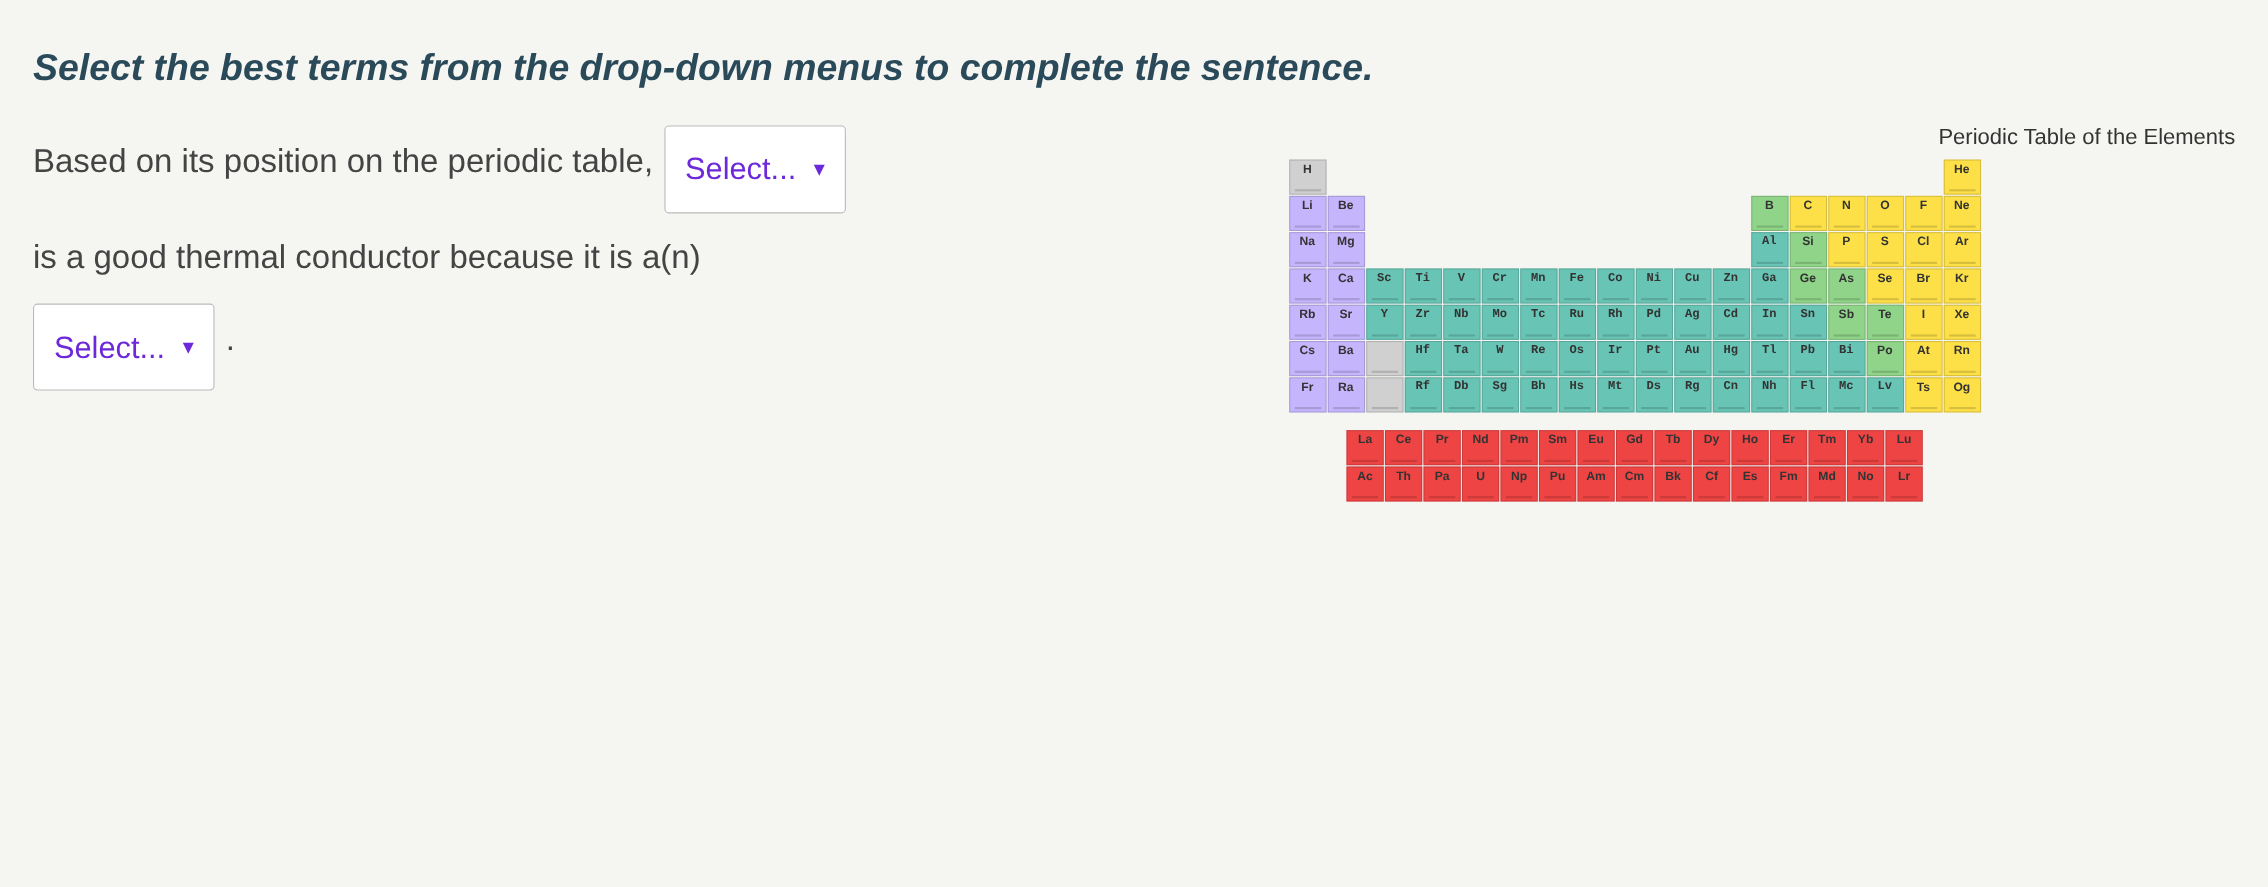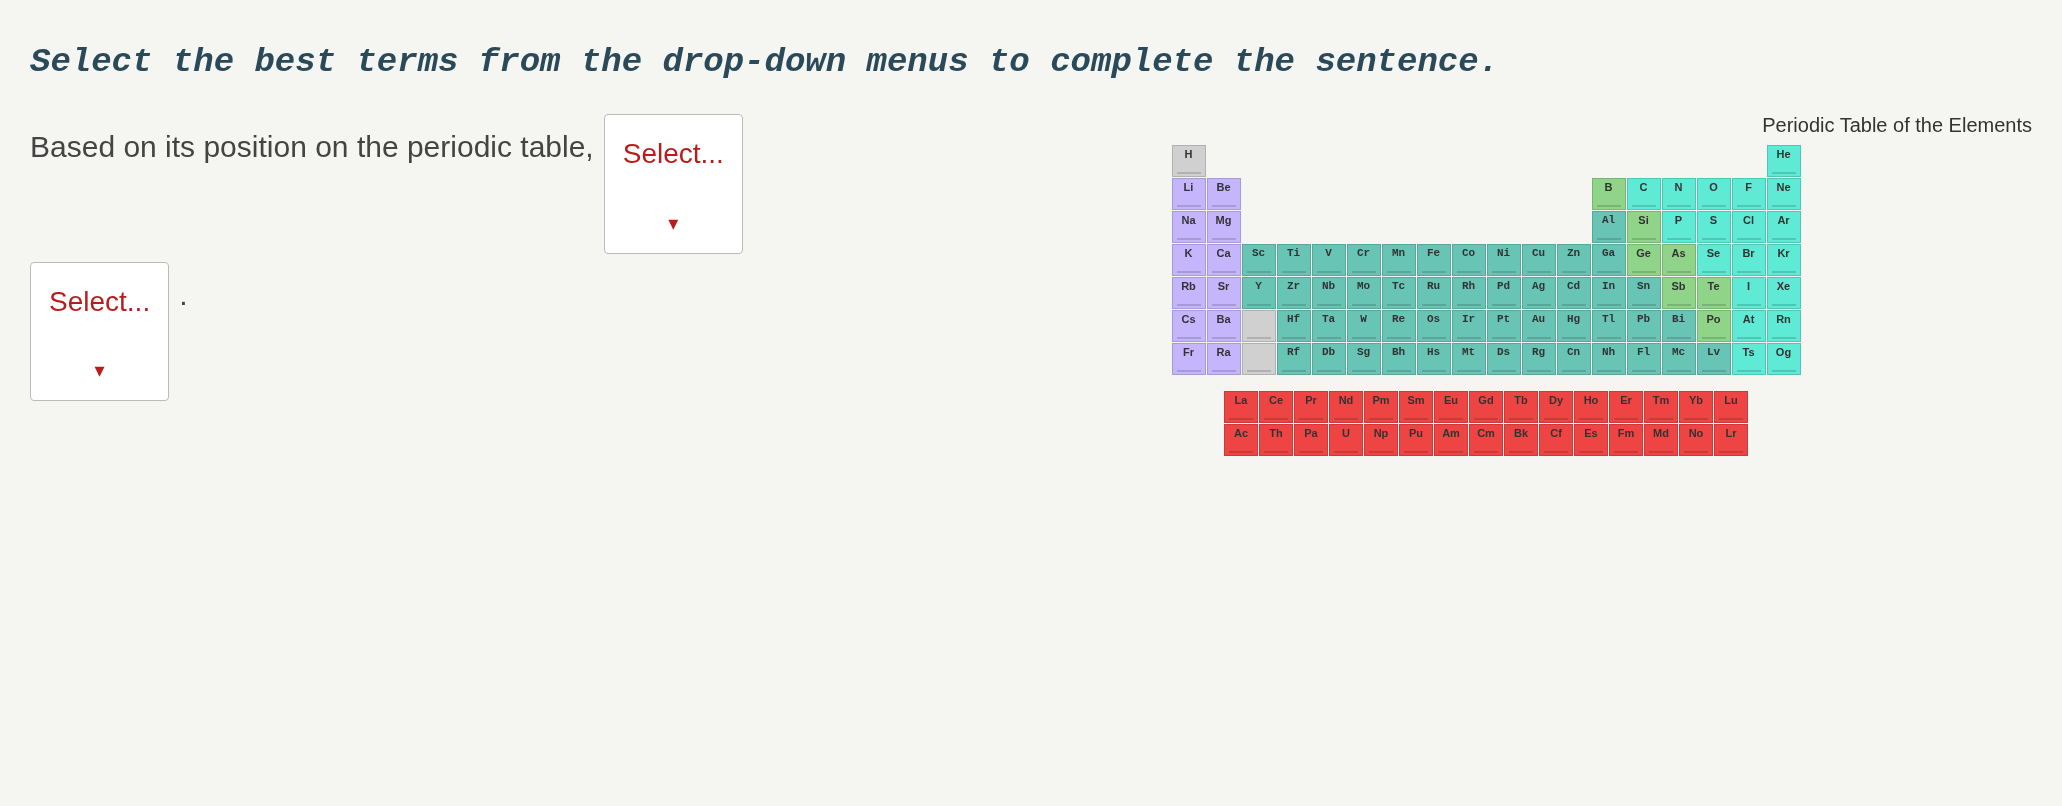"Select the best terms from" .instruction { font-family: Liberation Mono, monospace -> none }
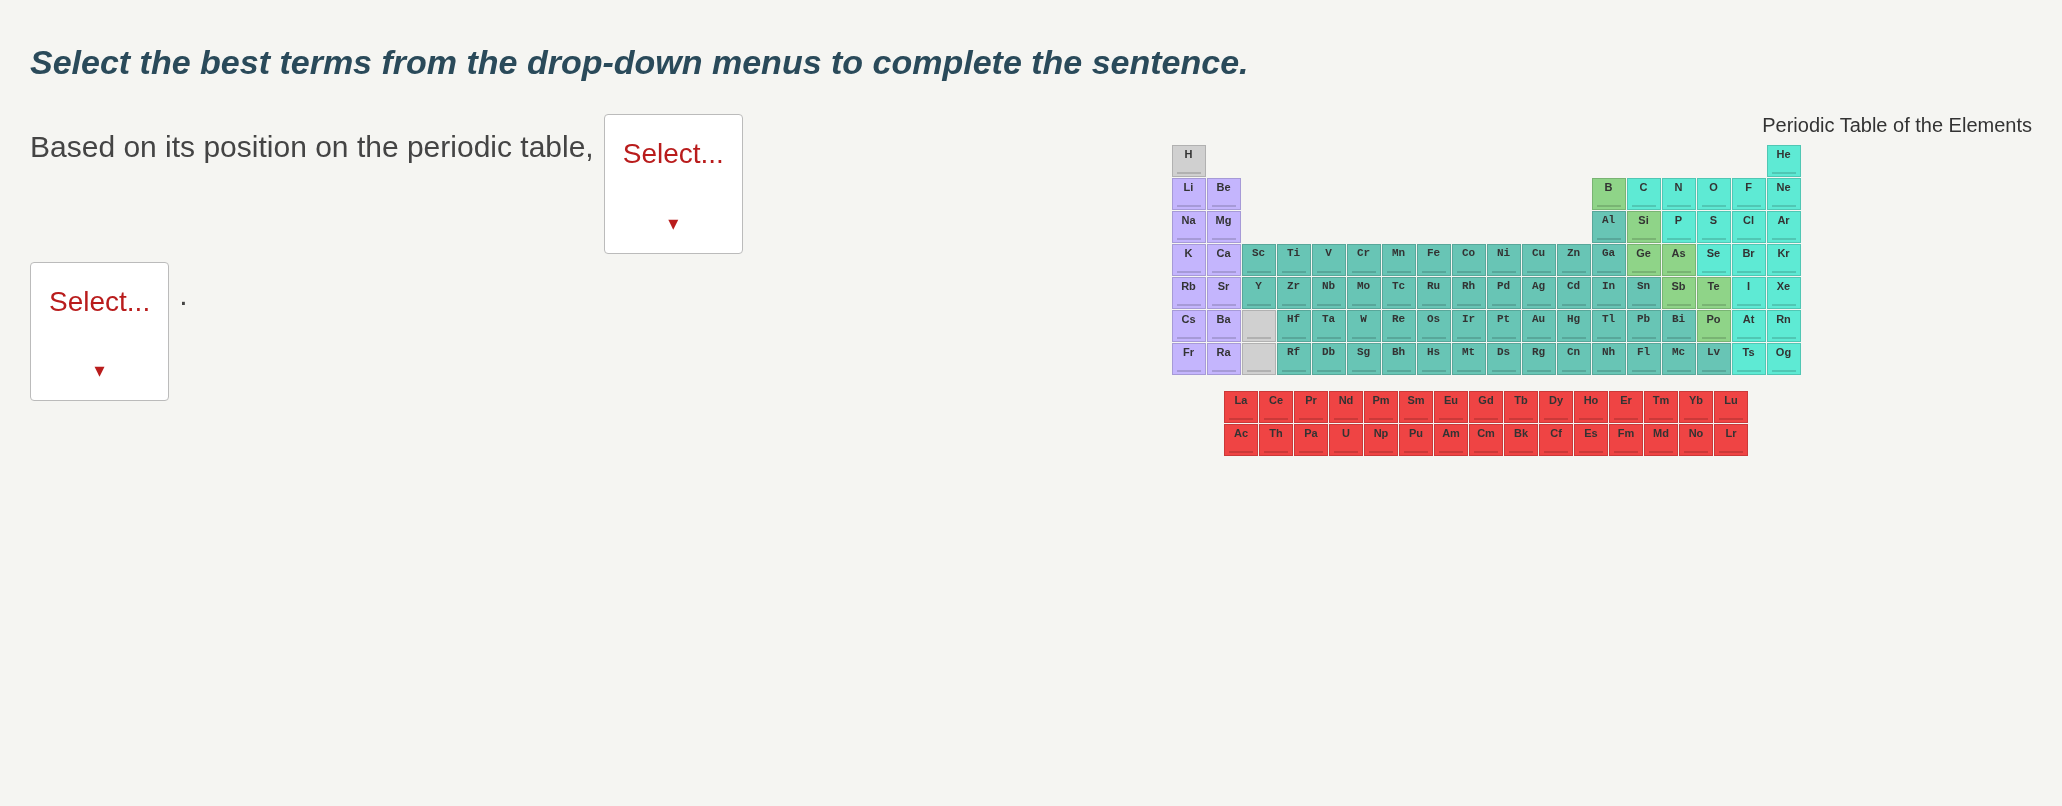"Select..." .dropdown { color: #b91c1c -> #6d28d9; flex-direction: column -> none }
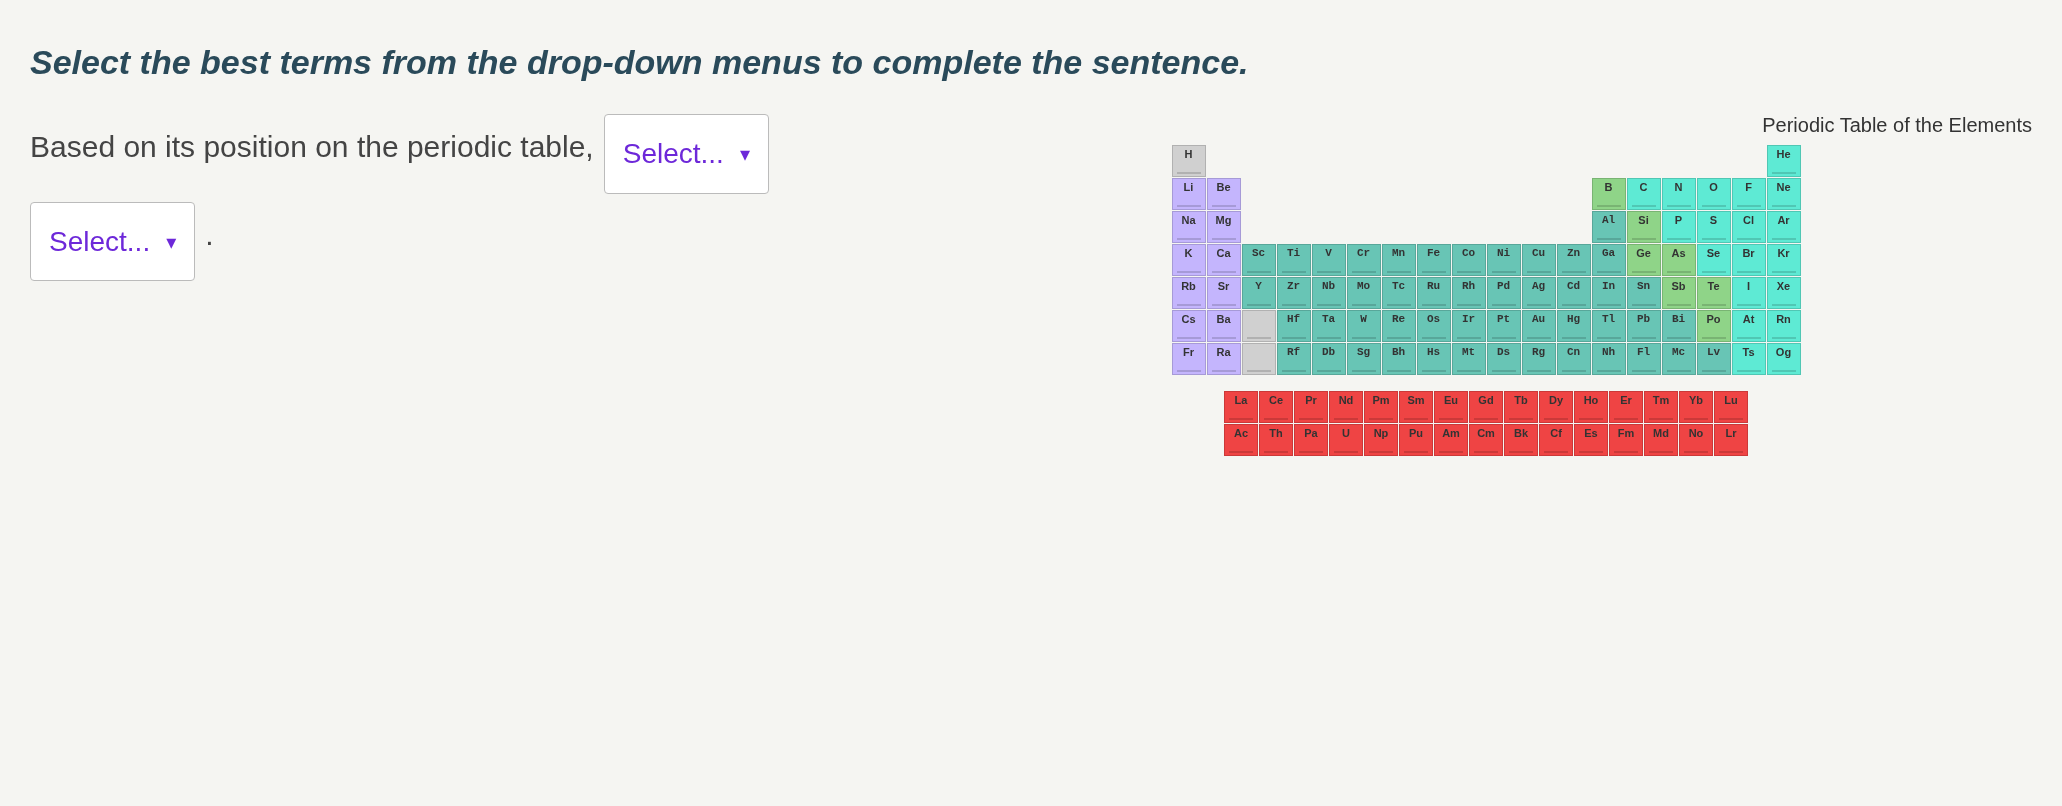"He" .c-y { background: #5eead4 -> #fde047 }
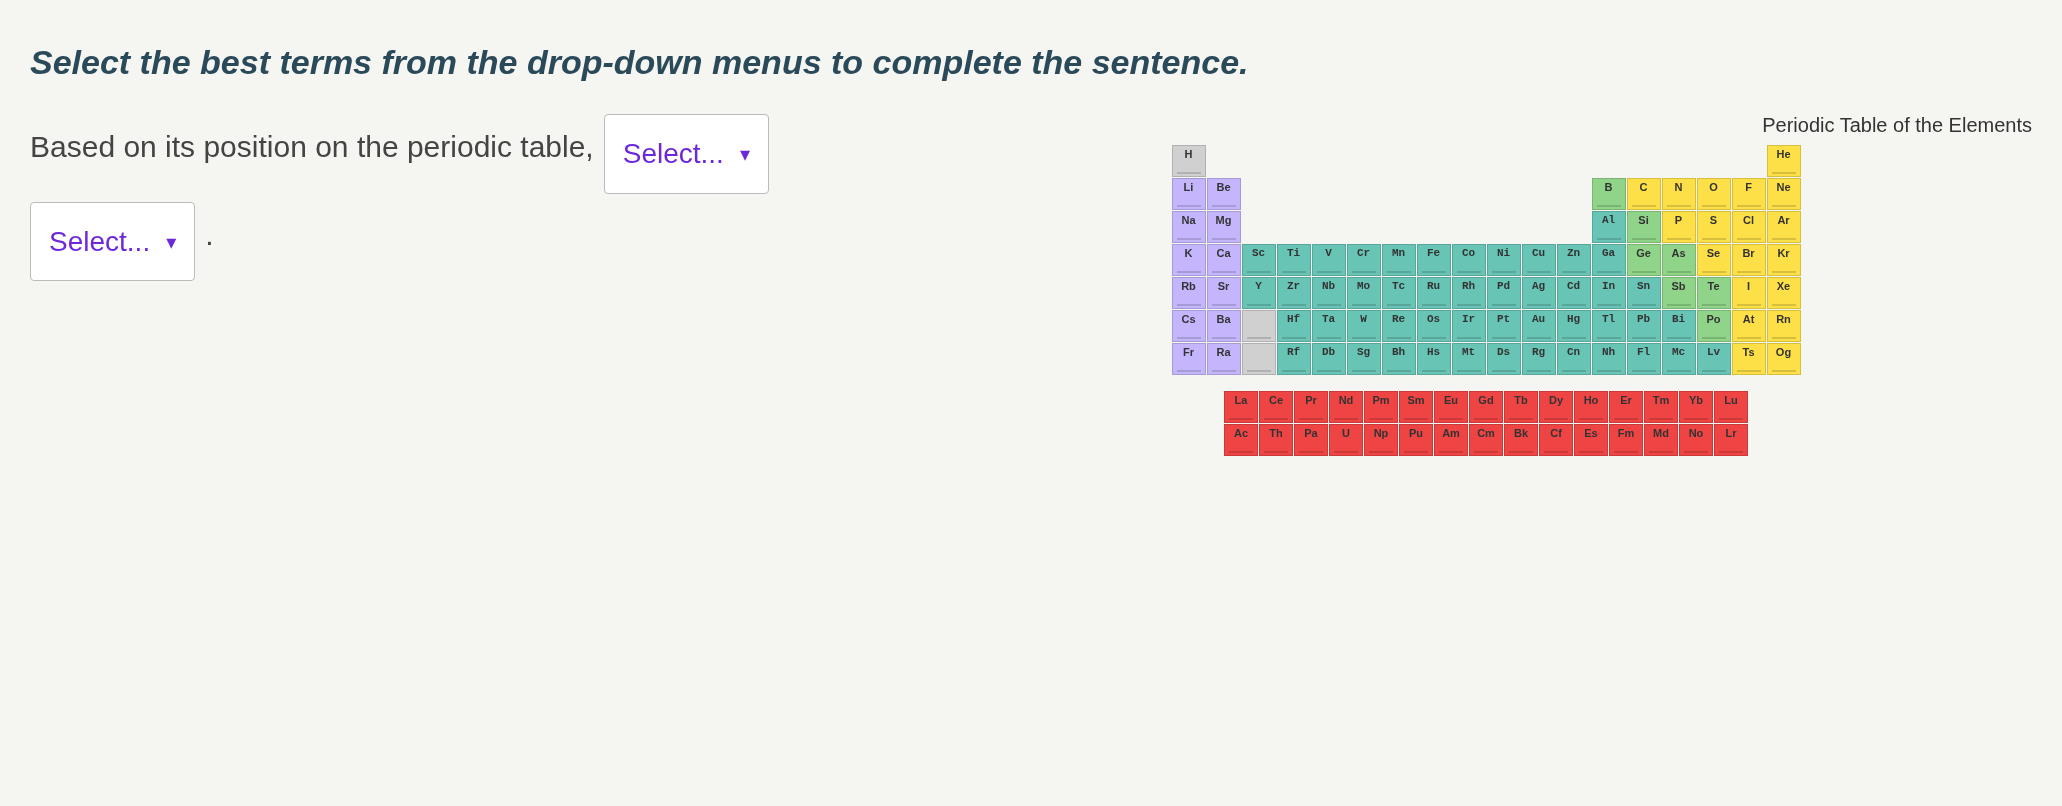"is a good thermal conductor" div.sentence-row { html: none -> <div> <span>is a good thermal conductor because it is a(n)</span> </div> }
